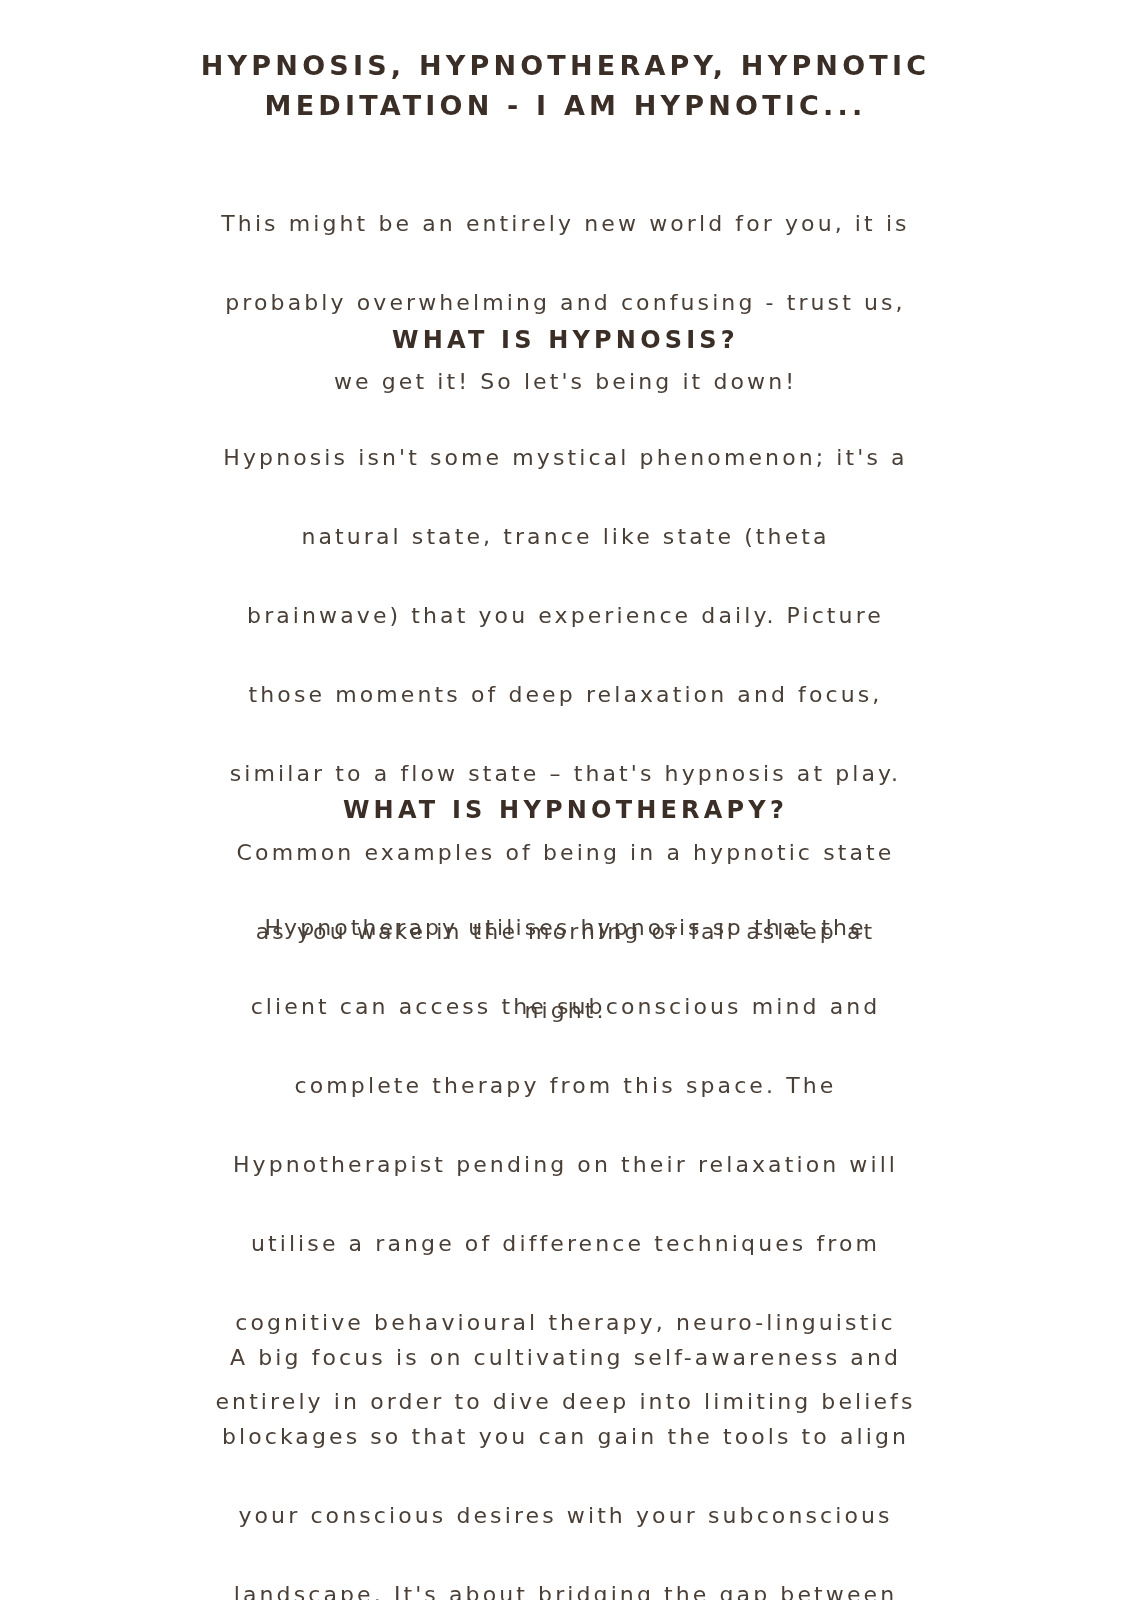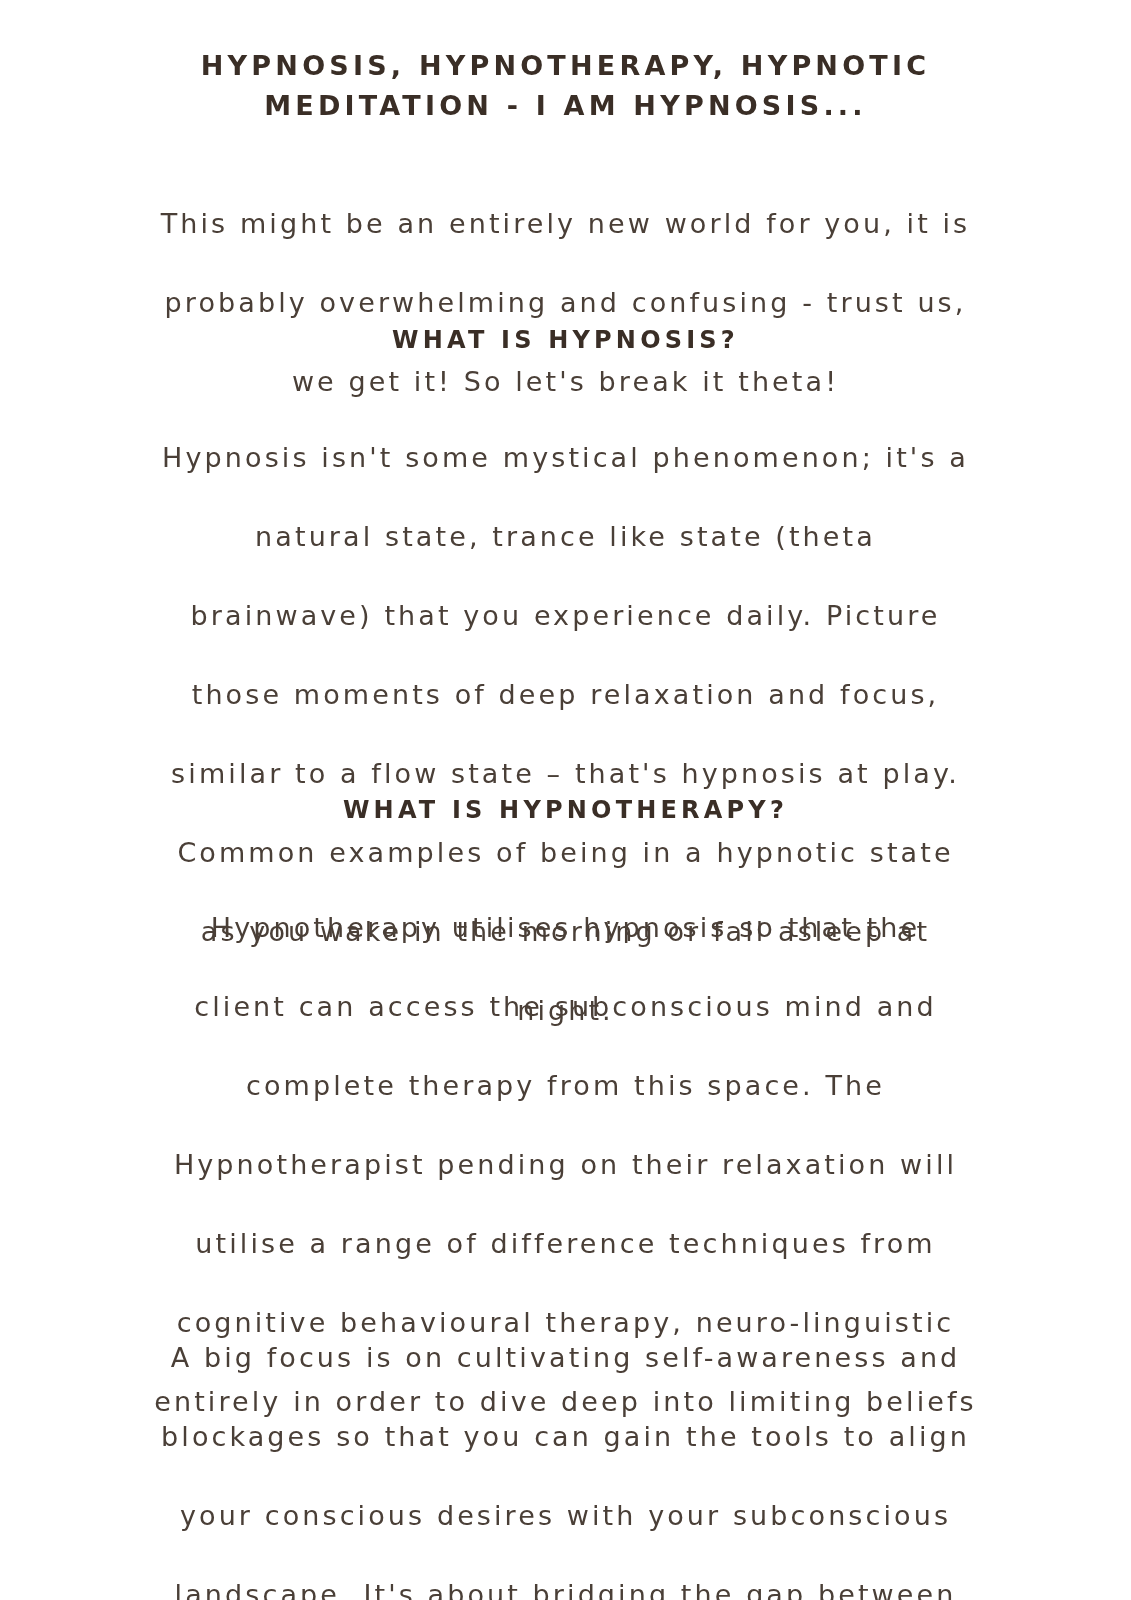"MEDITATION - I AM HYPNOSIS..." span.line { text: HYPNOSIS -> HYPNOTIC }
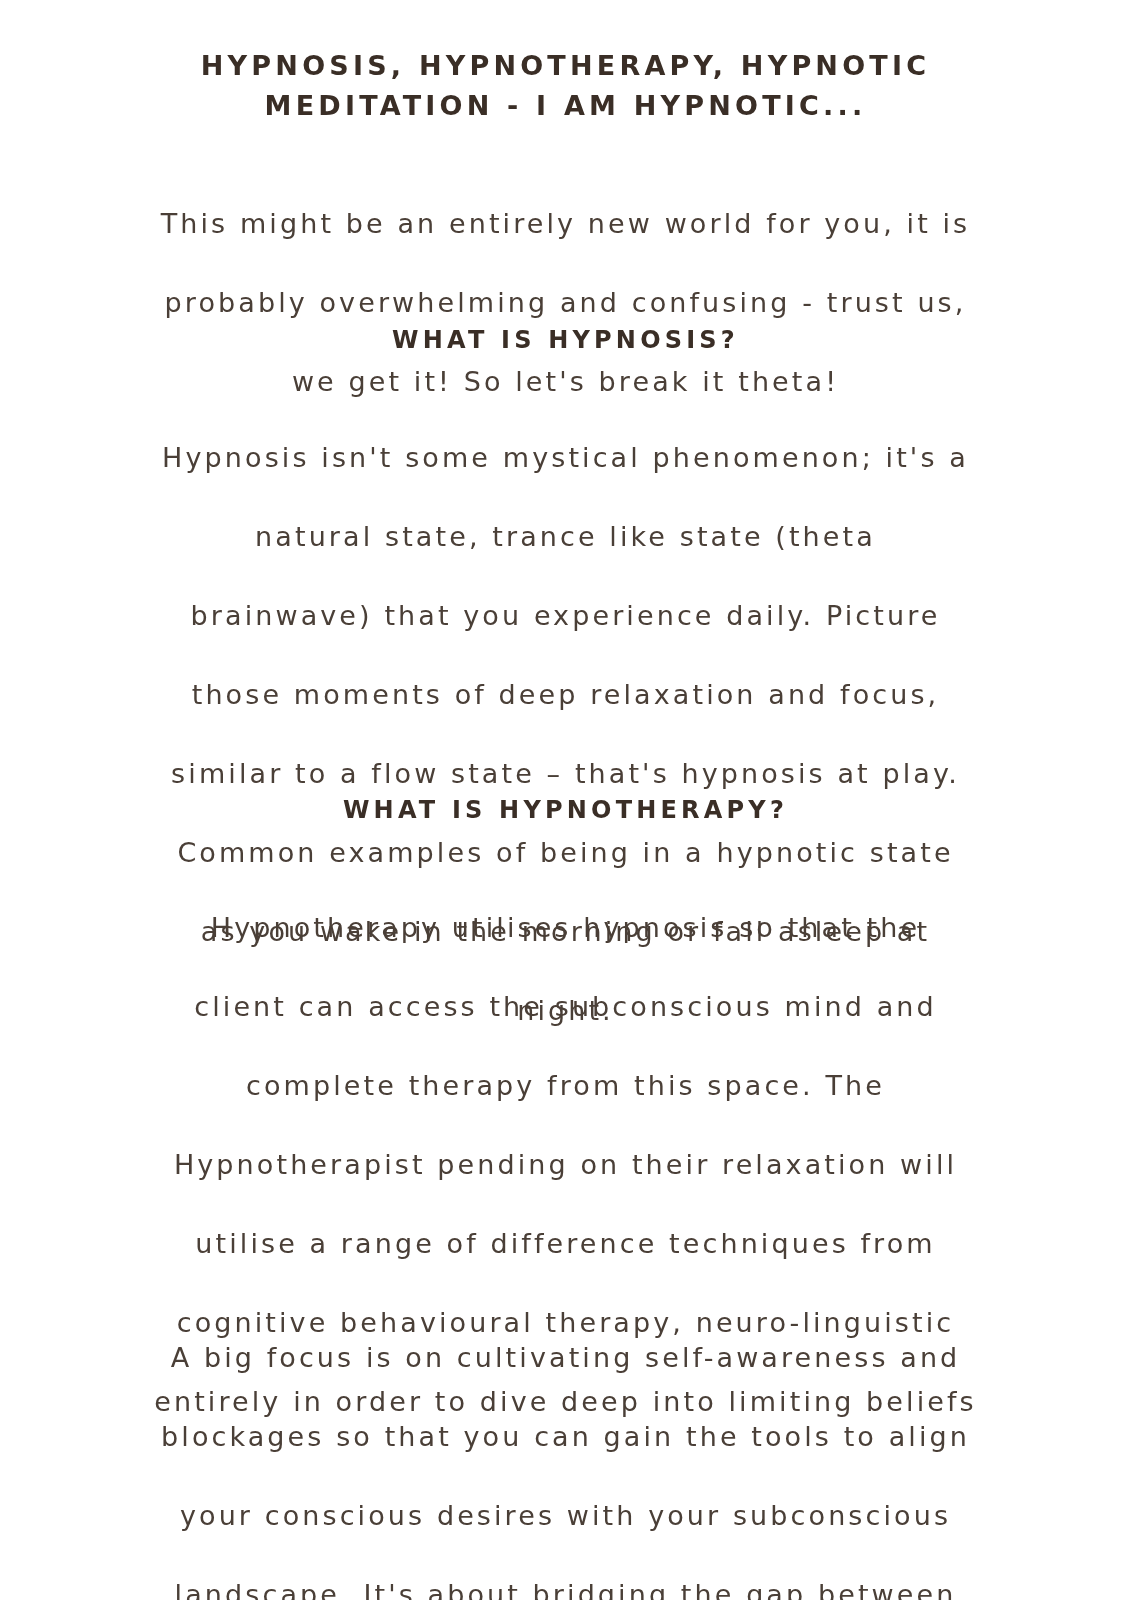"This might be an entirely" .para { font-size: 27px -> 22px }
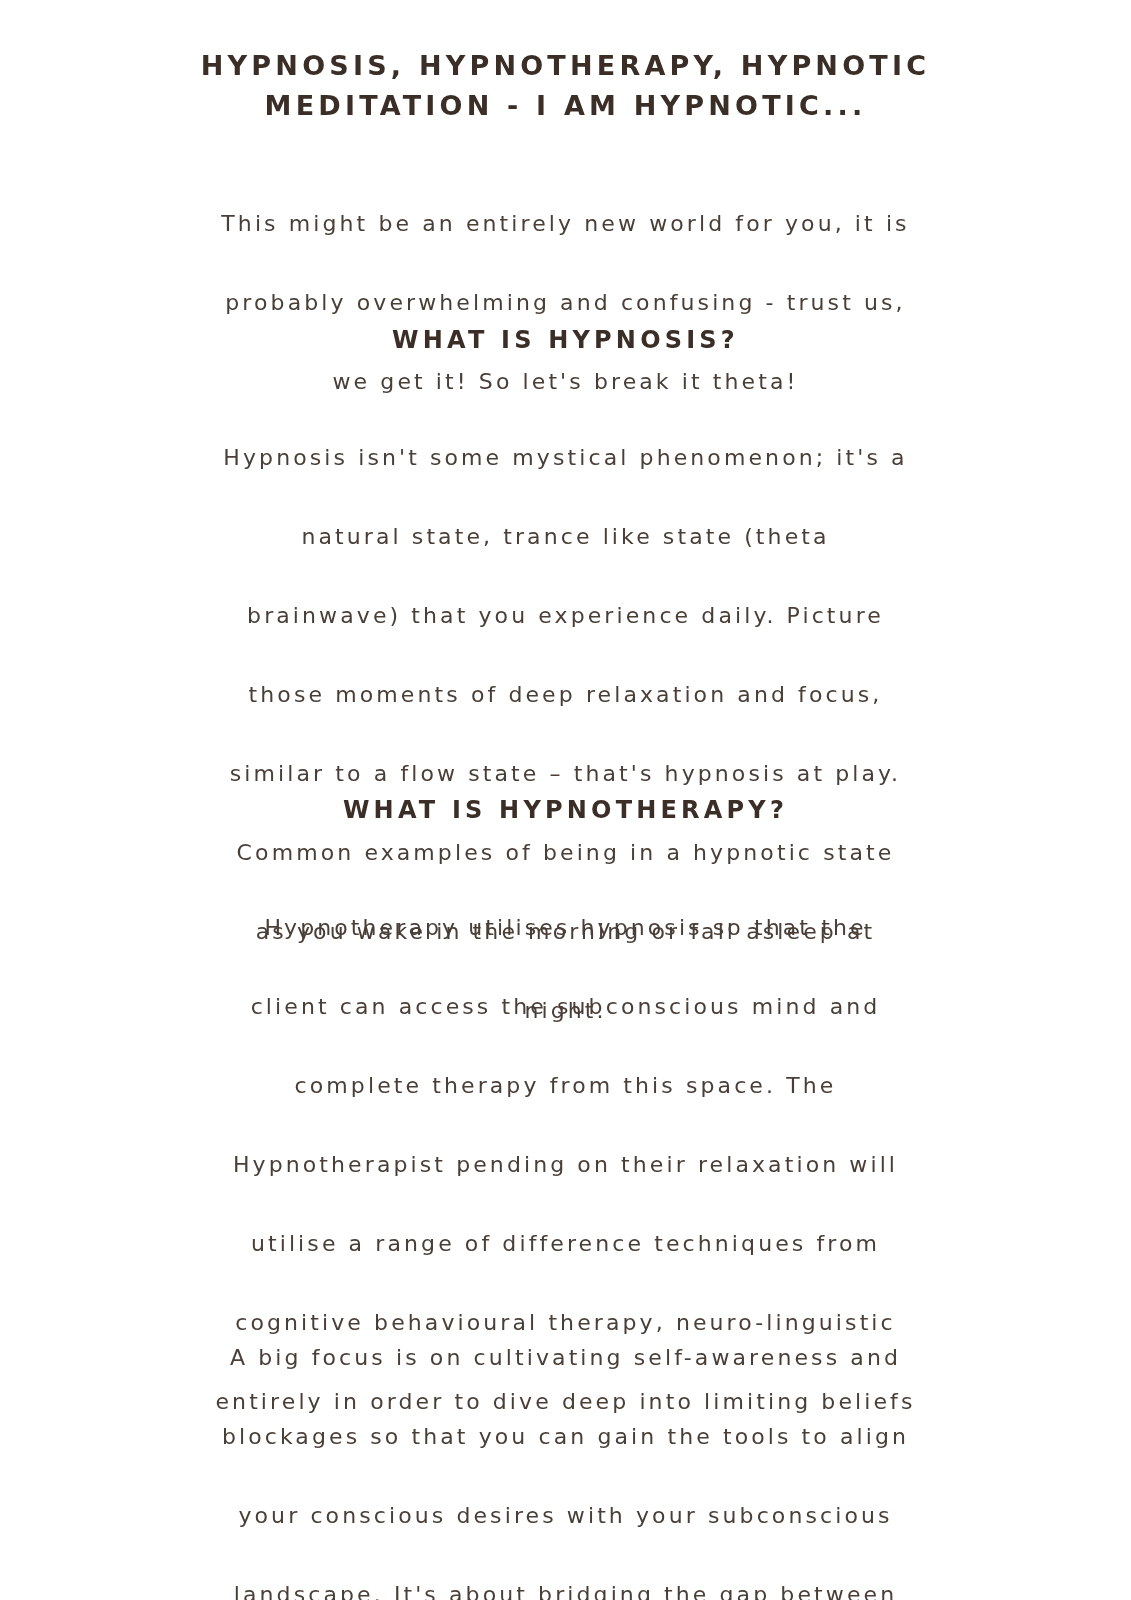"we get it! So let's" span.line { text: break it theta -> being it down }
